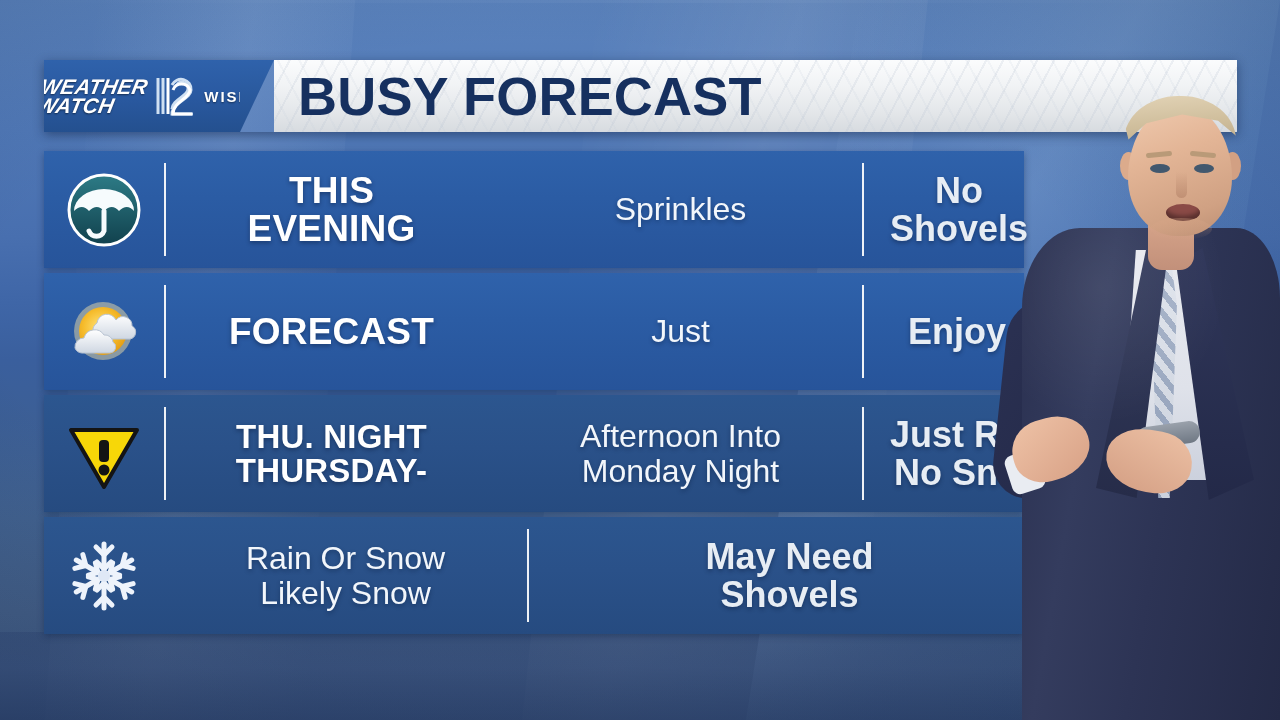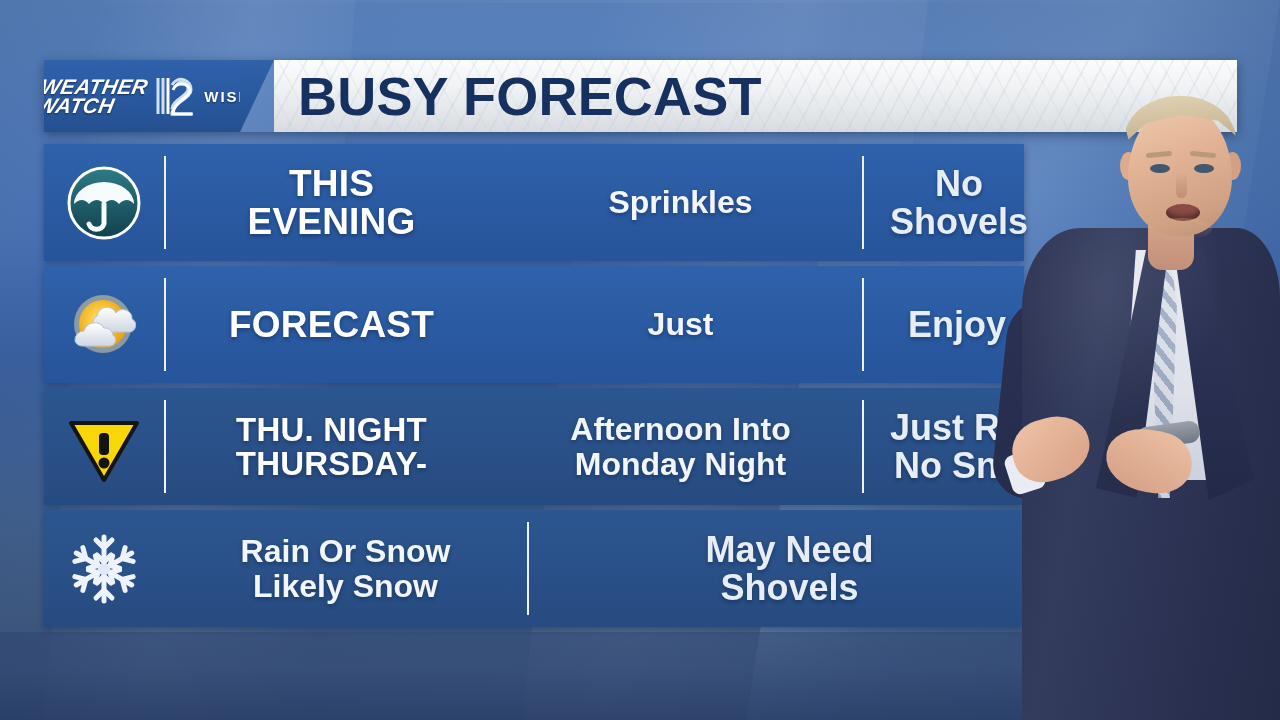"THIS" .rows { top: 144px -> 151px }
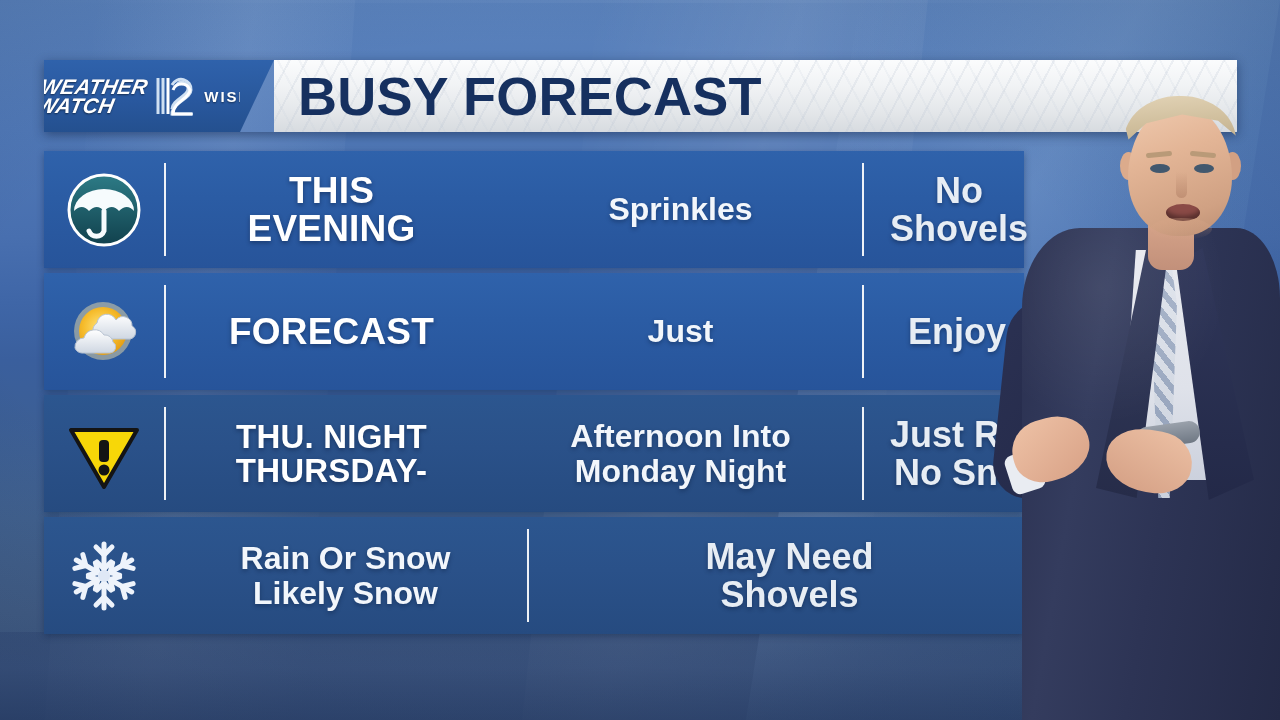"Sprinkles" .desc-text { font-weight: bold -> normal }
